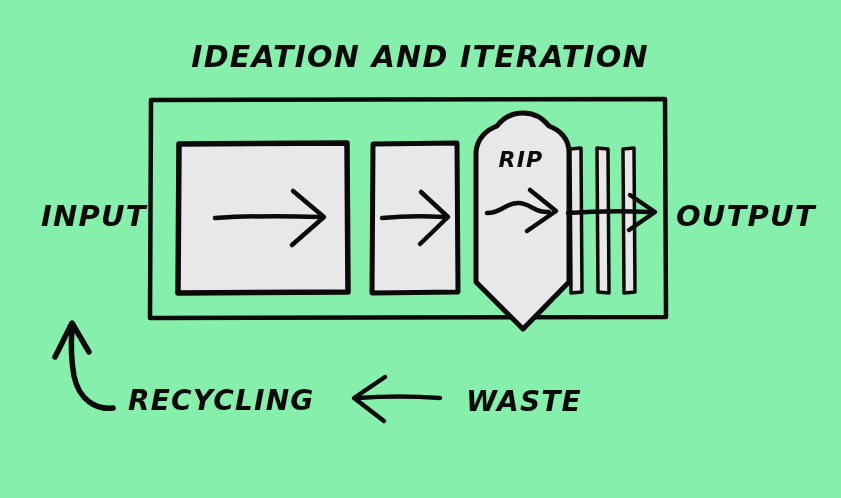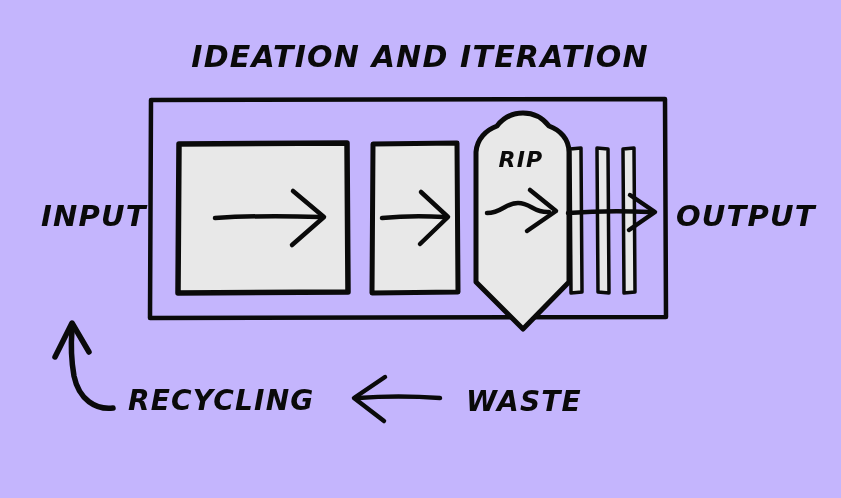"IDEATION AND ITERATION" #stage { background: #c4b5fd -> #86efac }
